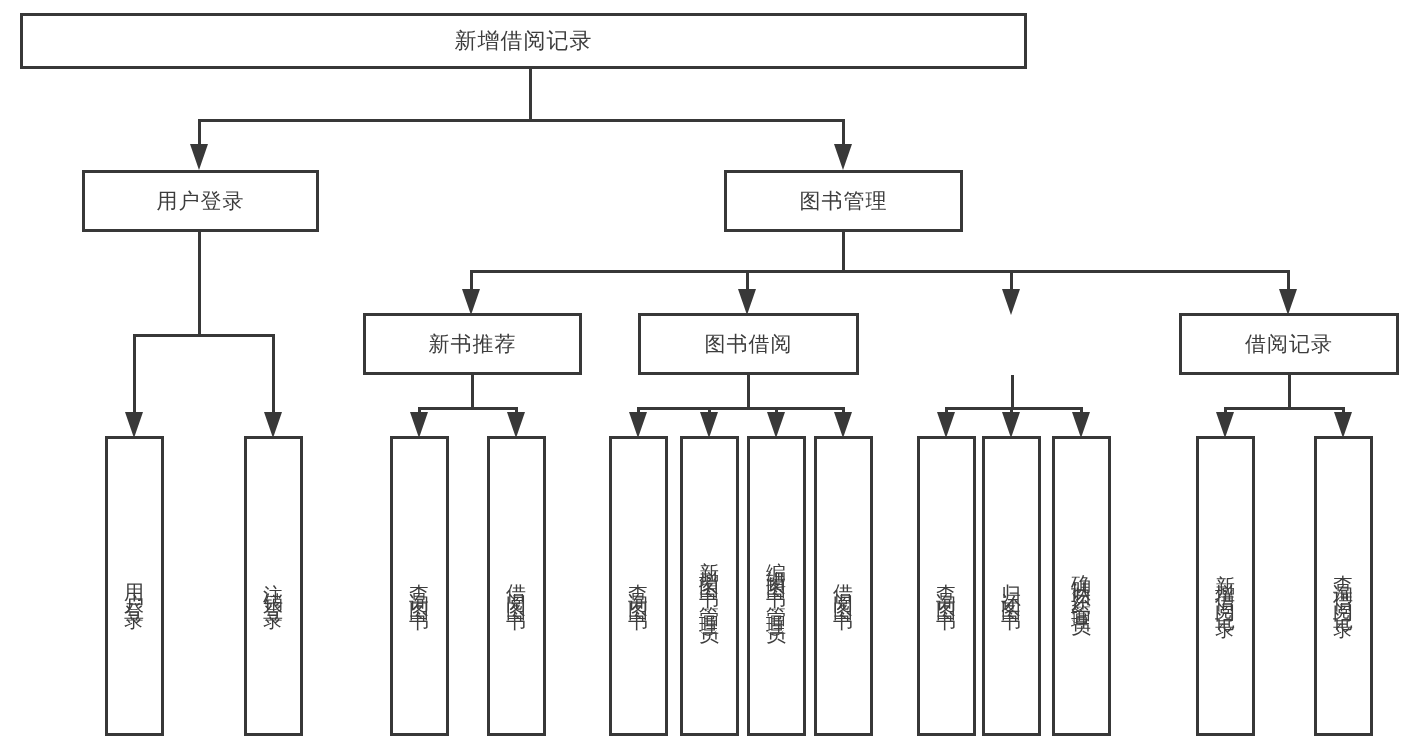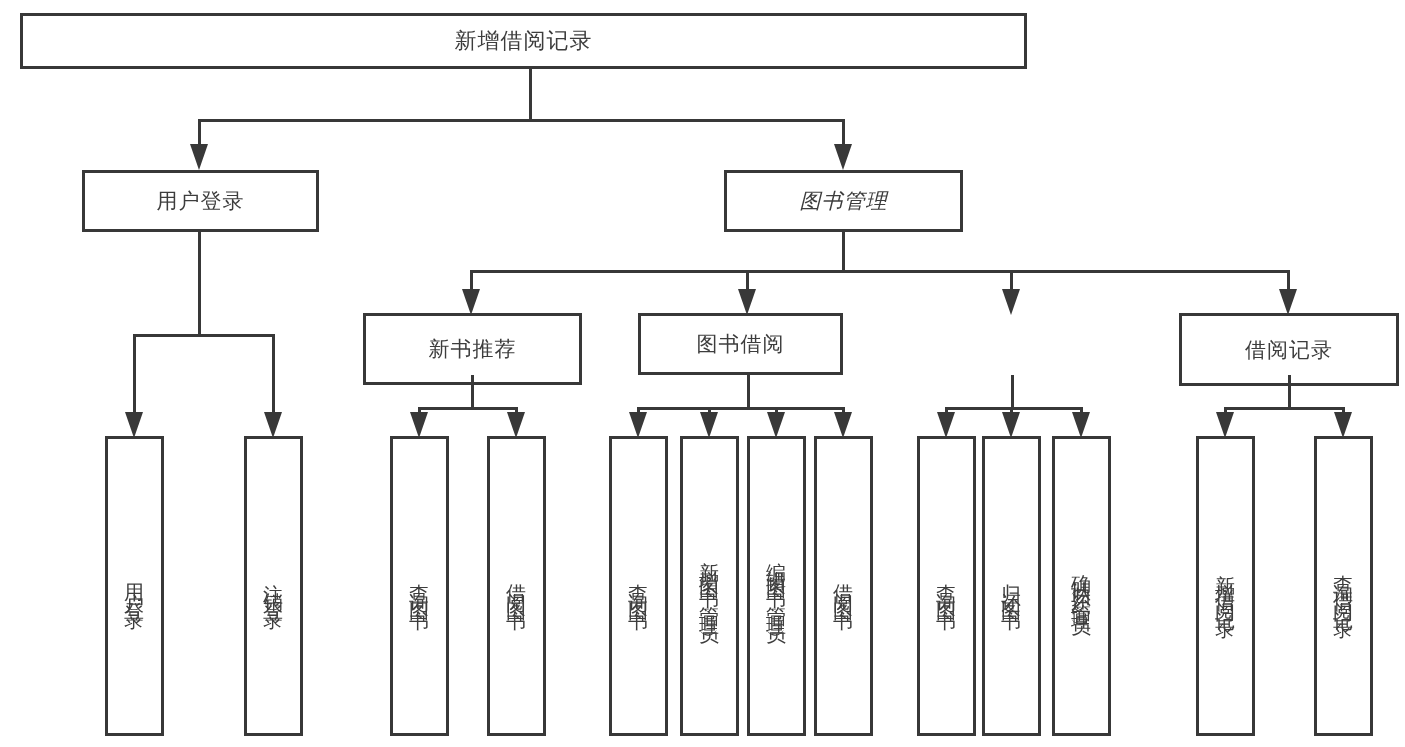"图书管理" div.box { font-style: italic -> none }
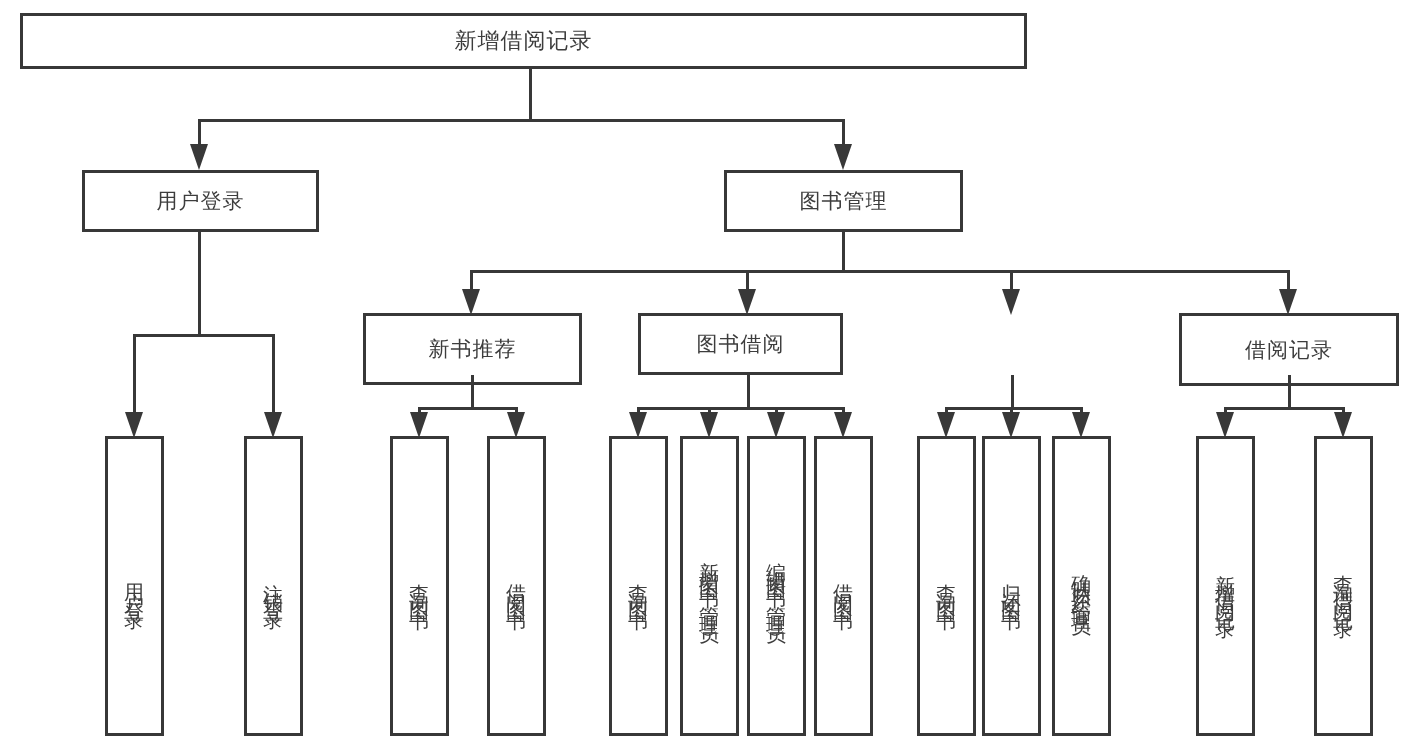"新书推荐" div.box { height: 72px -> 62px }
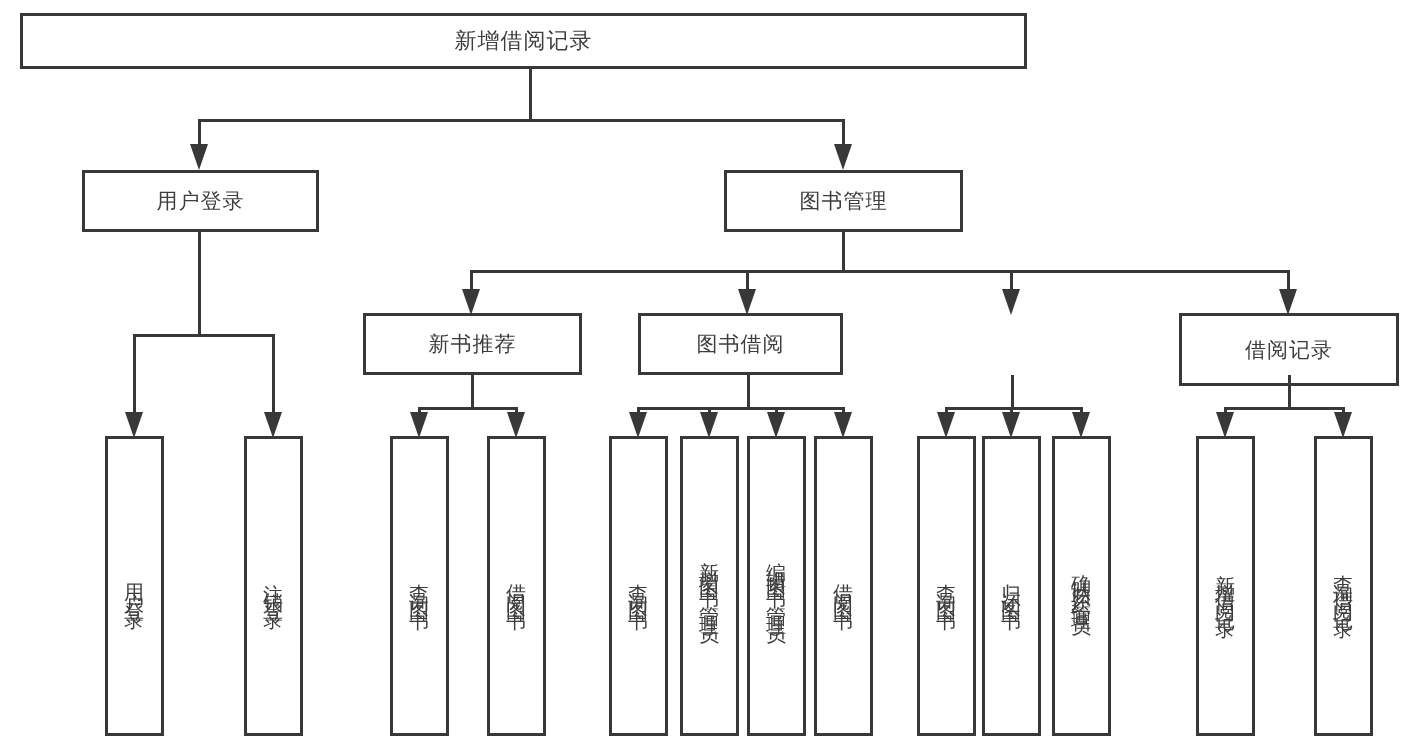"图书借阅" div.box { width: 205px -> 221px }
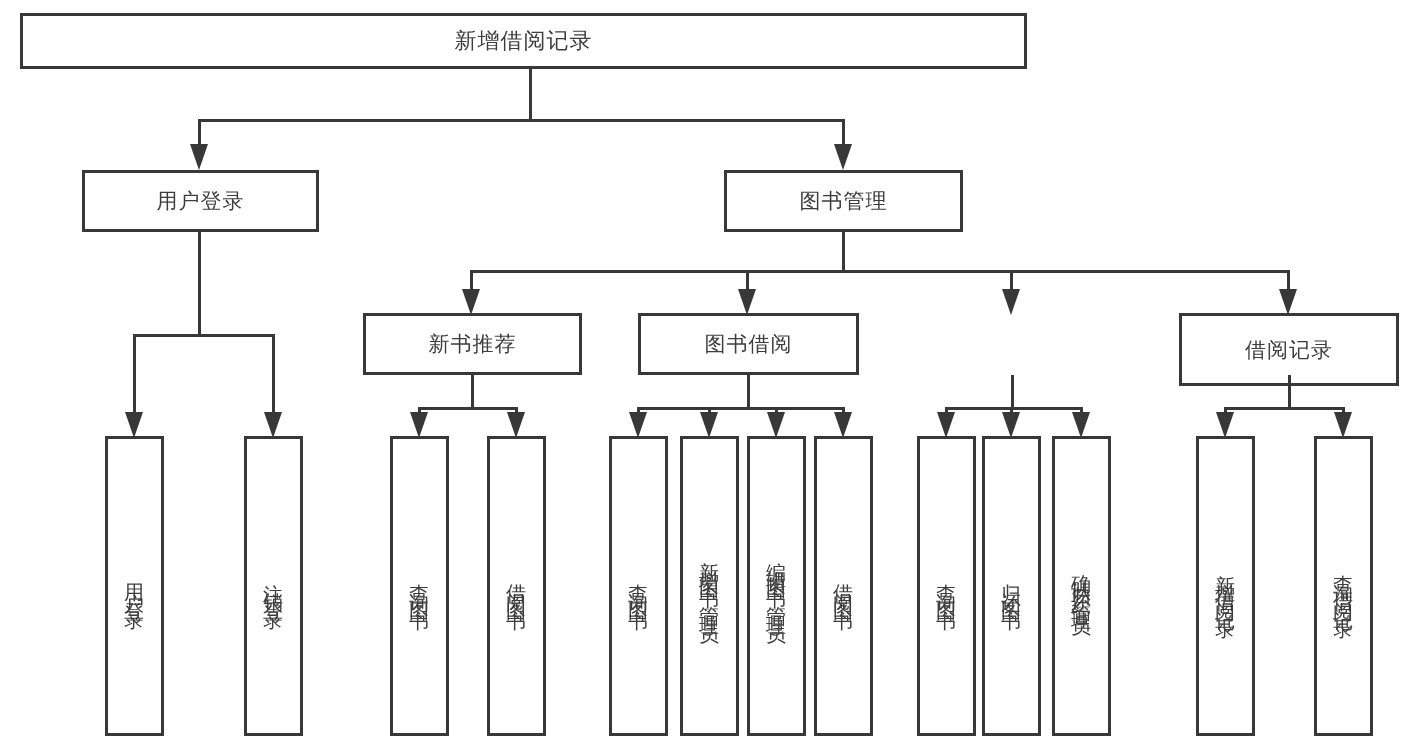"借阅记录" div.box { height: 73px -> 62px }
